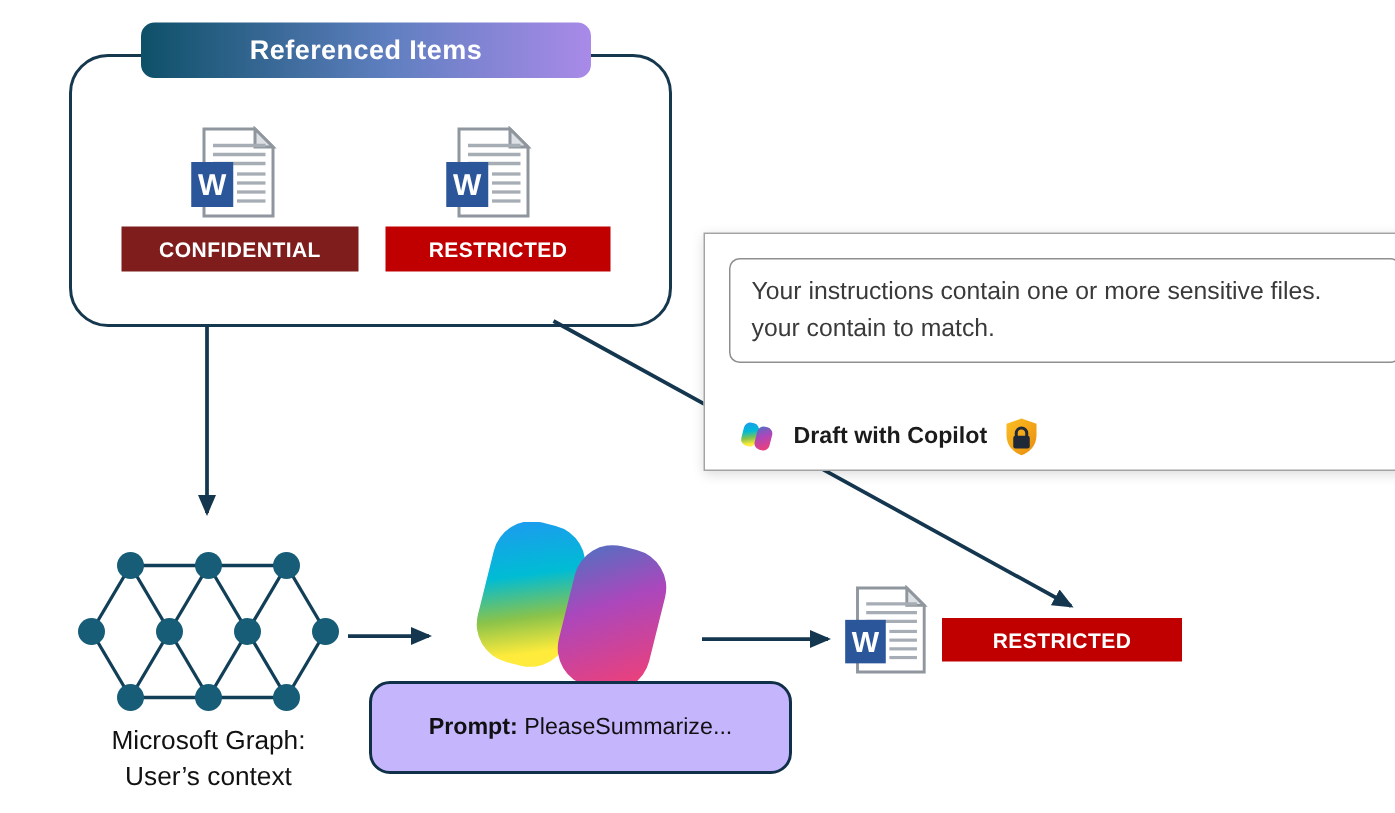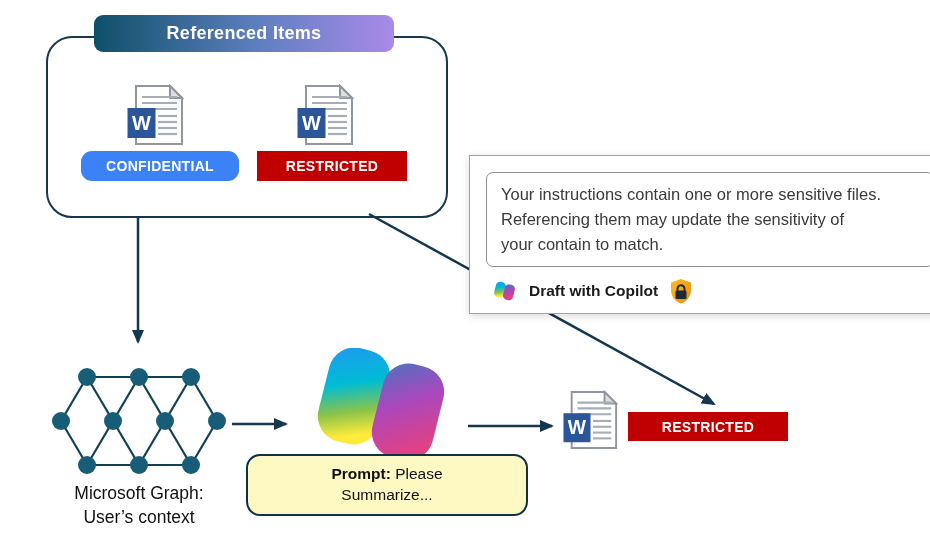"CONFIDENTIAL" .badge-conf { background: #3b82f6 -> #7f1d1d; border-radius: 11px -> none }
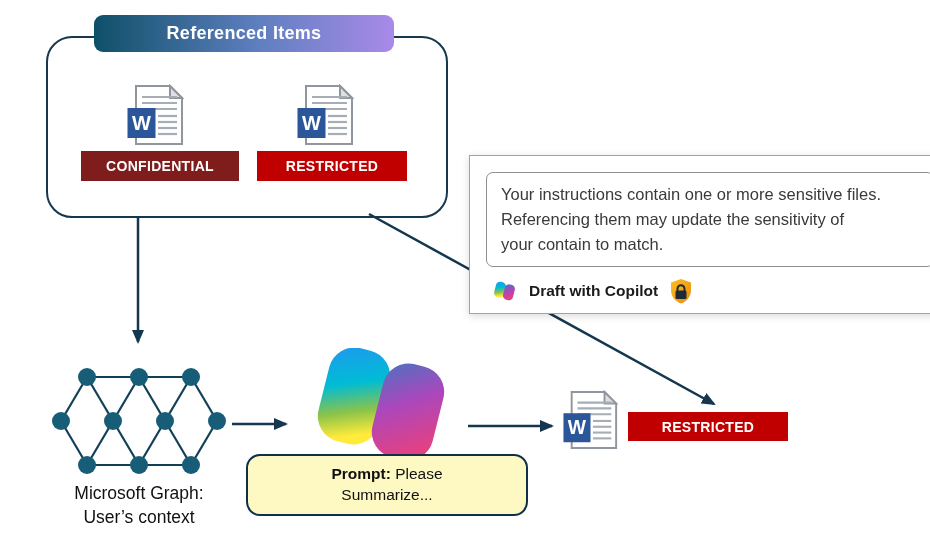"Referencing them may update the" div { html: <div>Referencing them may update the sensitivity of</div> -> none }
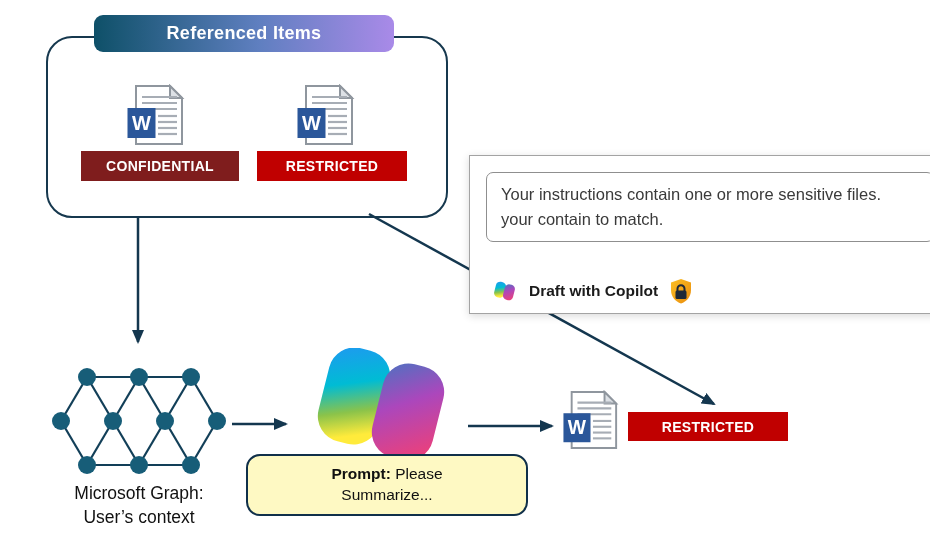"Prompt: Please" .prompt-box { background: #fef9c3 -> #c4b5fd; flex-direction: column -> row }
